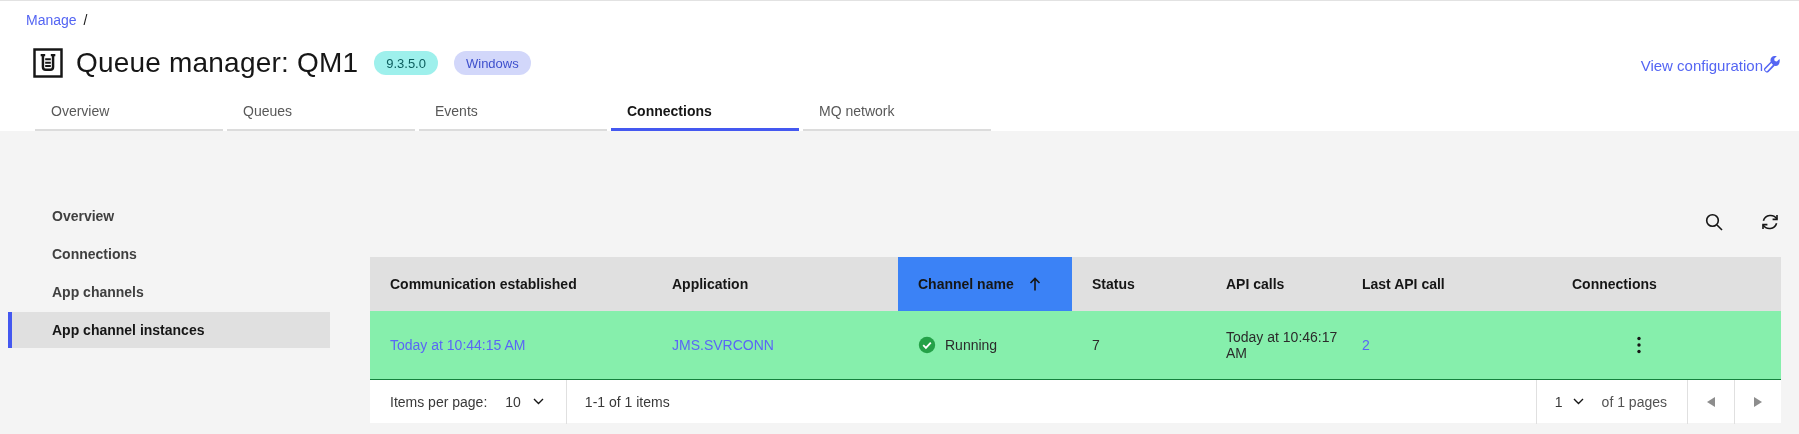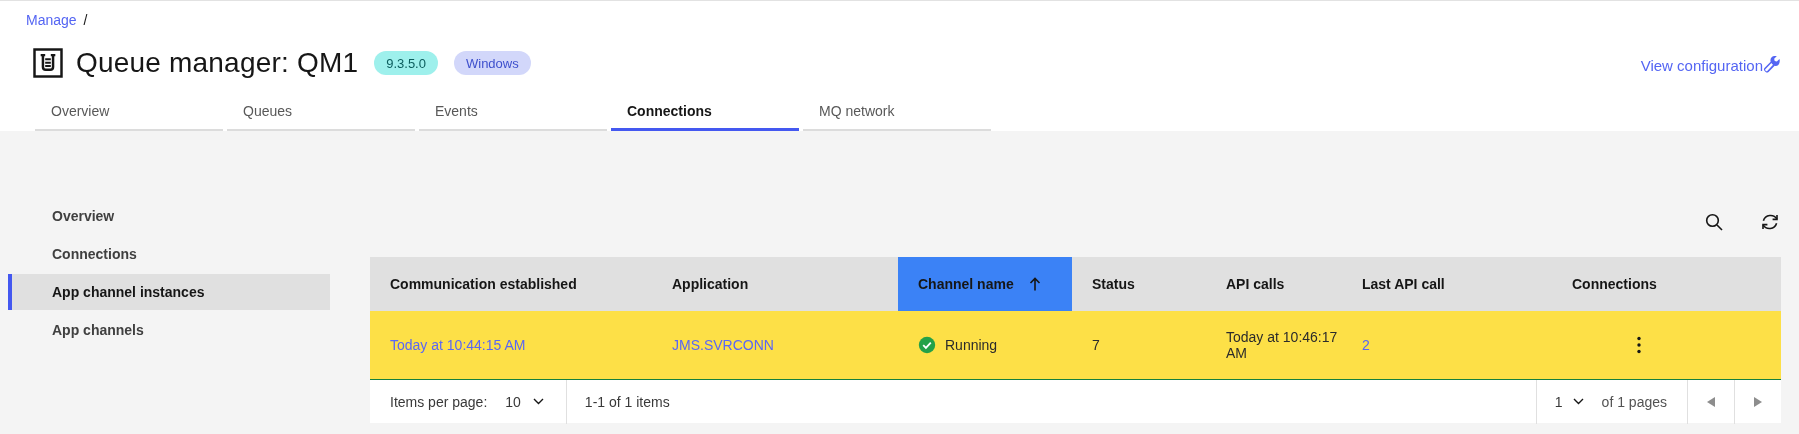"App channel instances" div.side-item { order: before "App channels" -> after "App channels" }
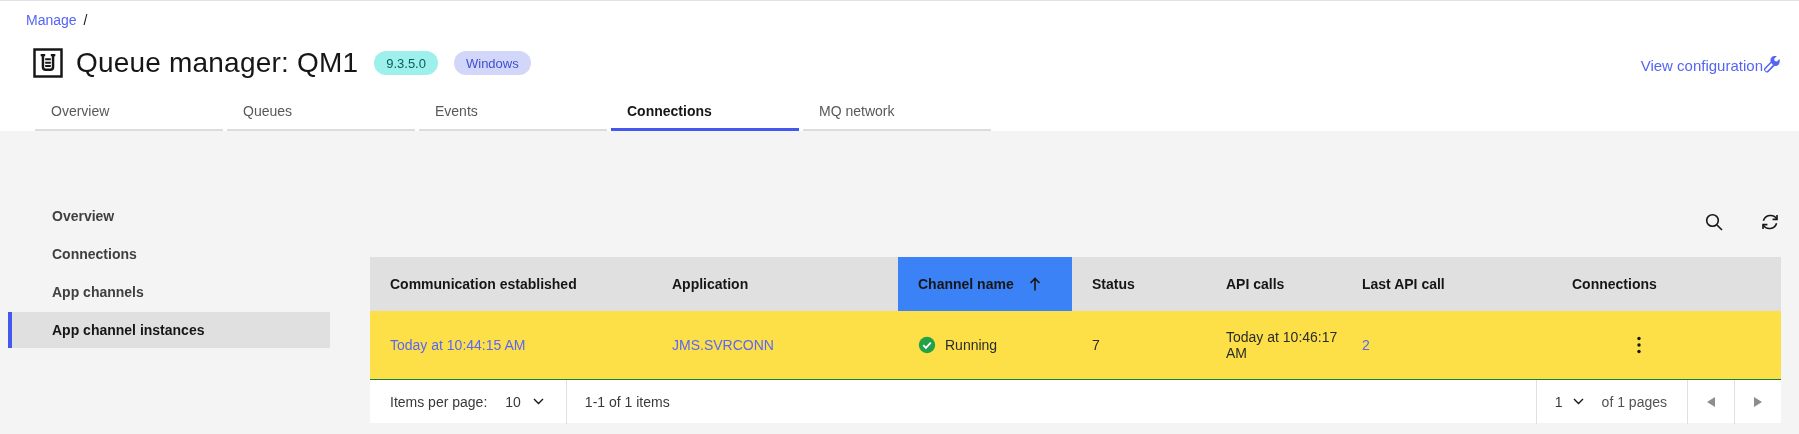"Today at 10:44:15 AM" .trow { background: #fde047 -> #86efac }
